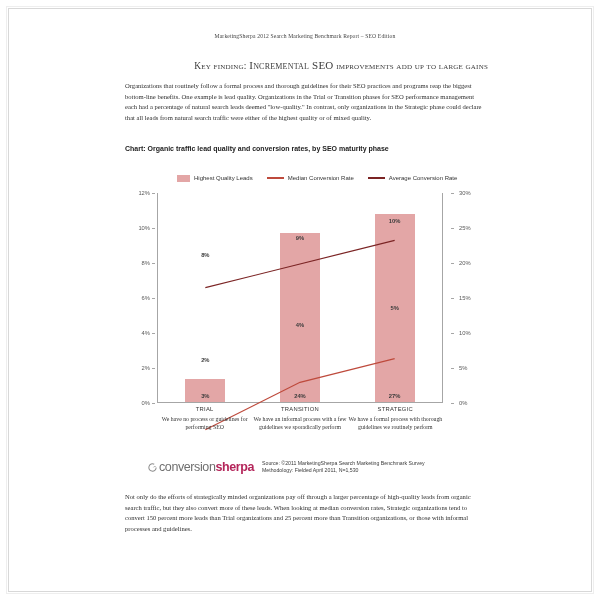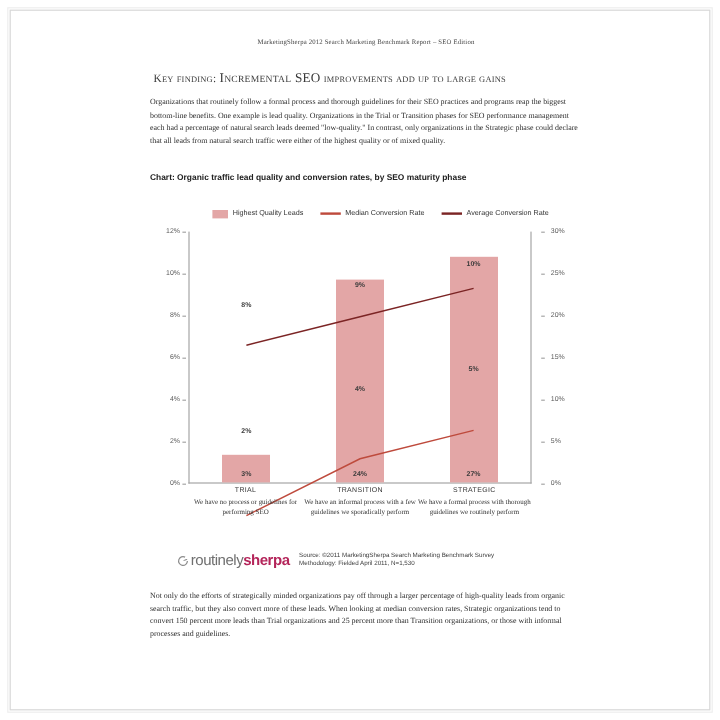"Key finding: Incremental SEO" .key-finding { text-align: none -> right }
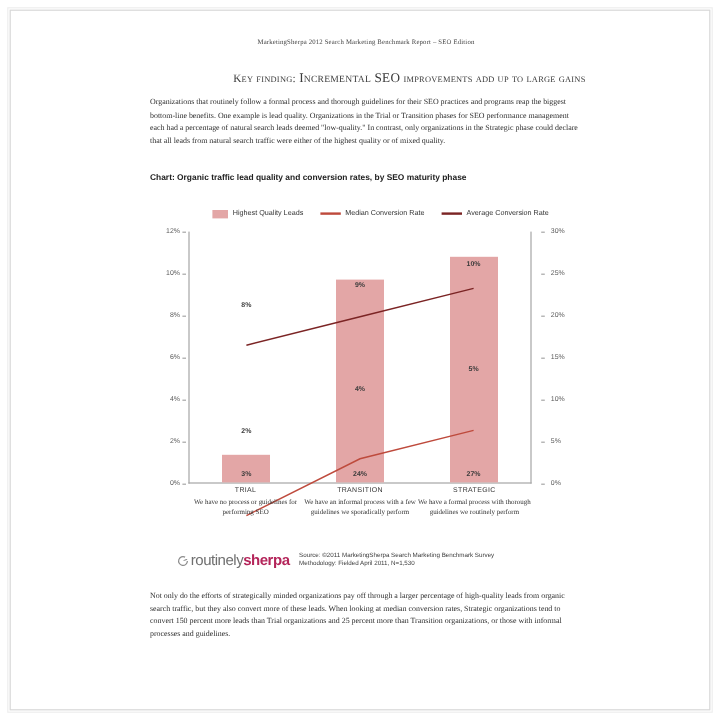"routinely" span { text: routinely -> conversion }
